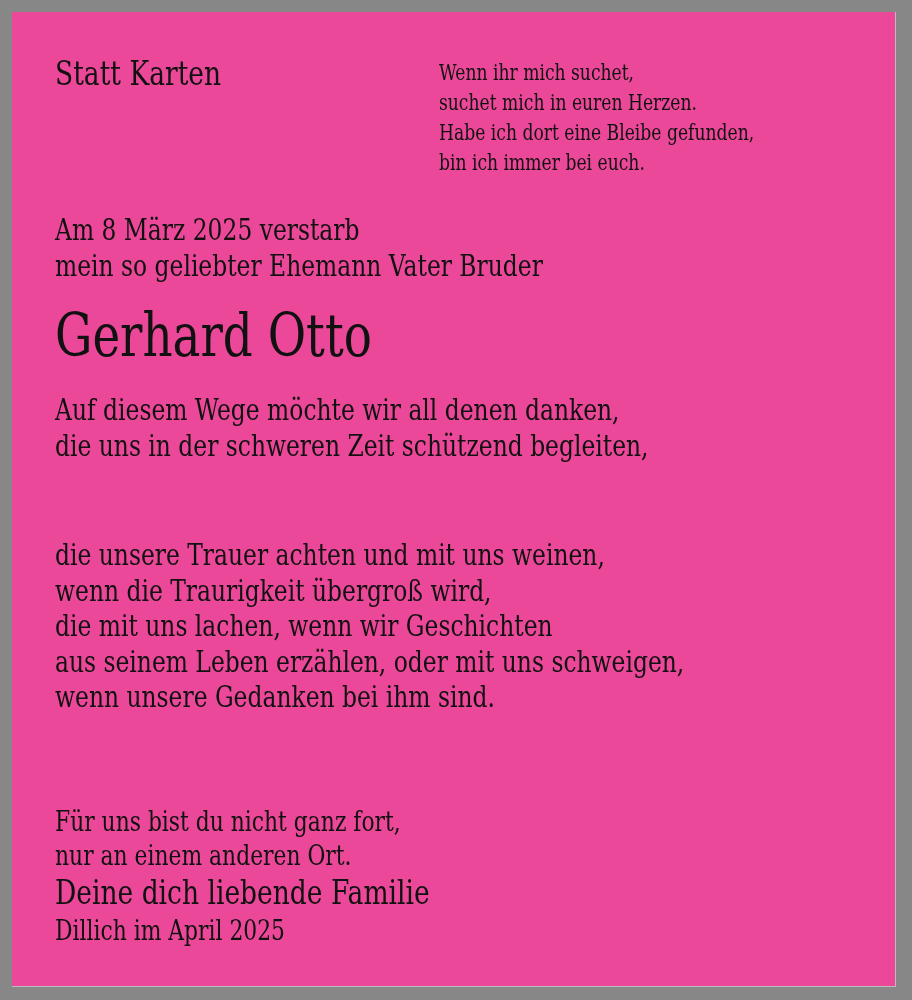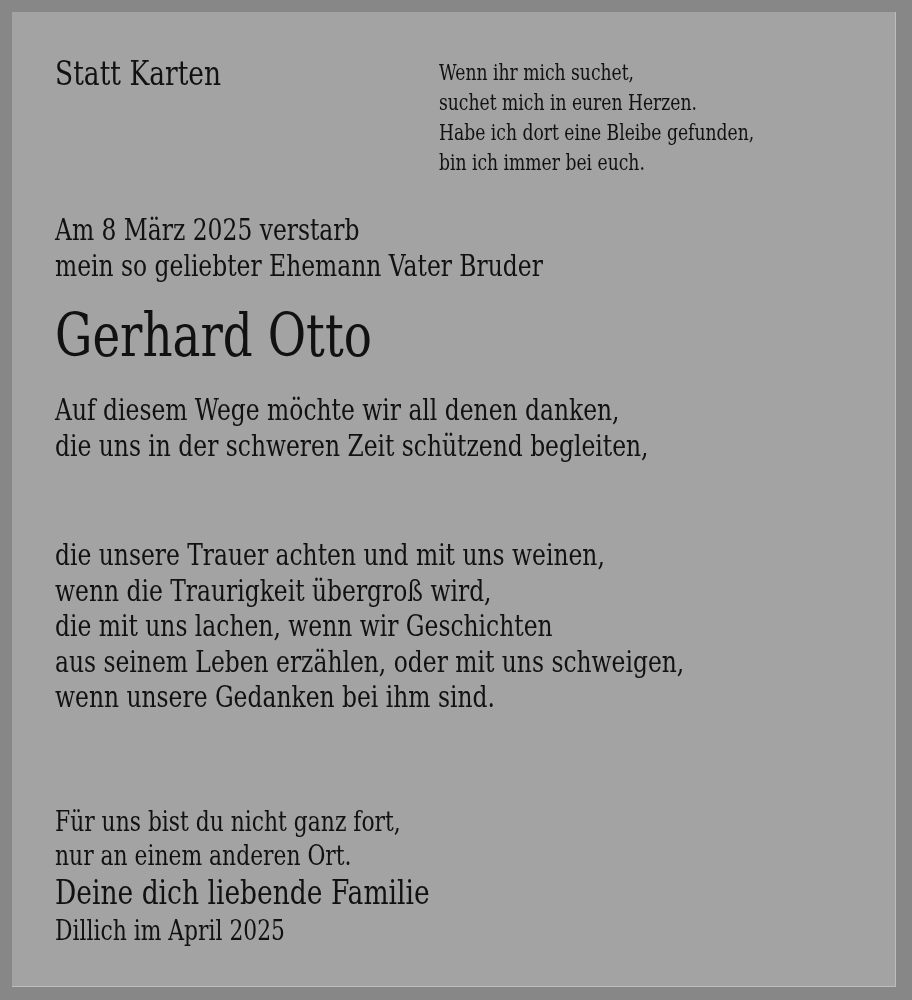"Statt Karten" .card { background: #a3a3a3 -> #ec4899 }
